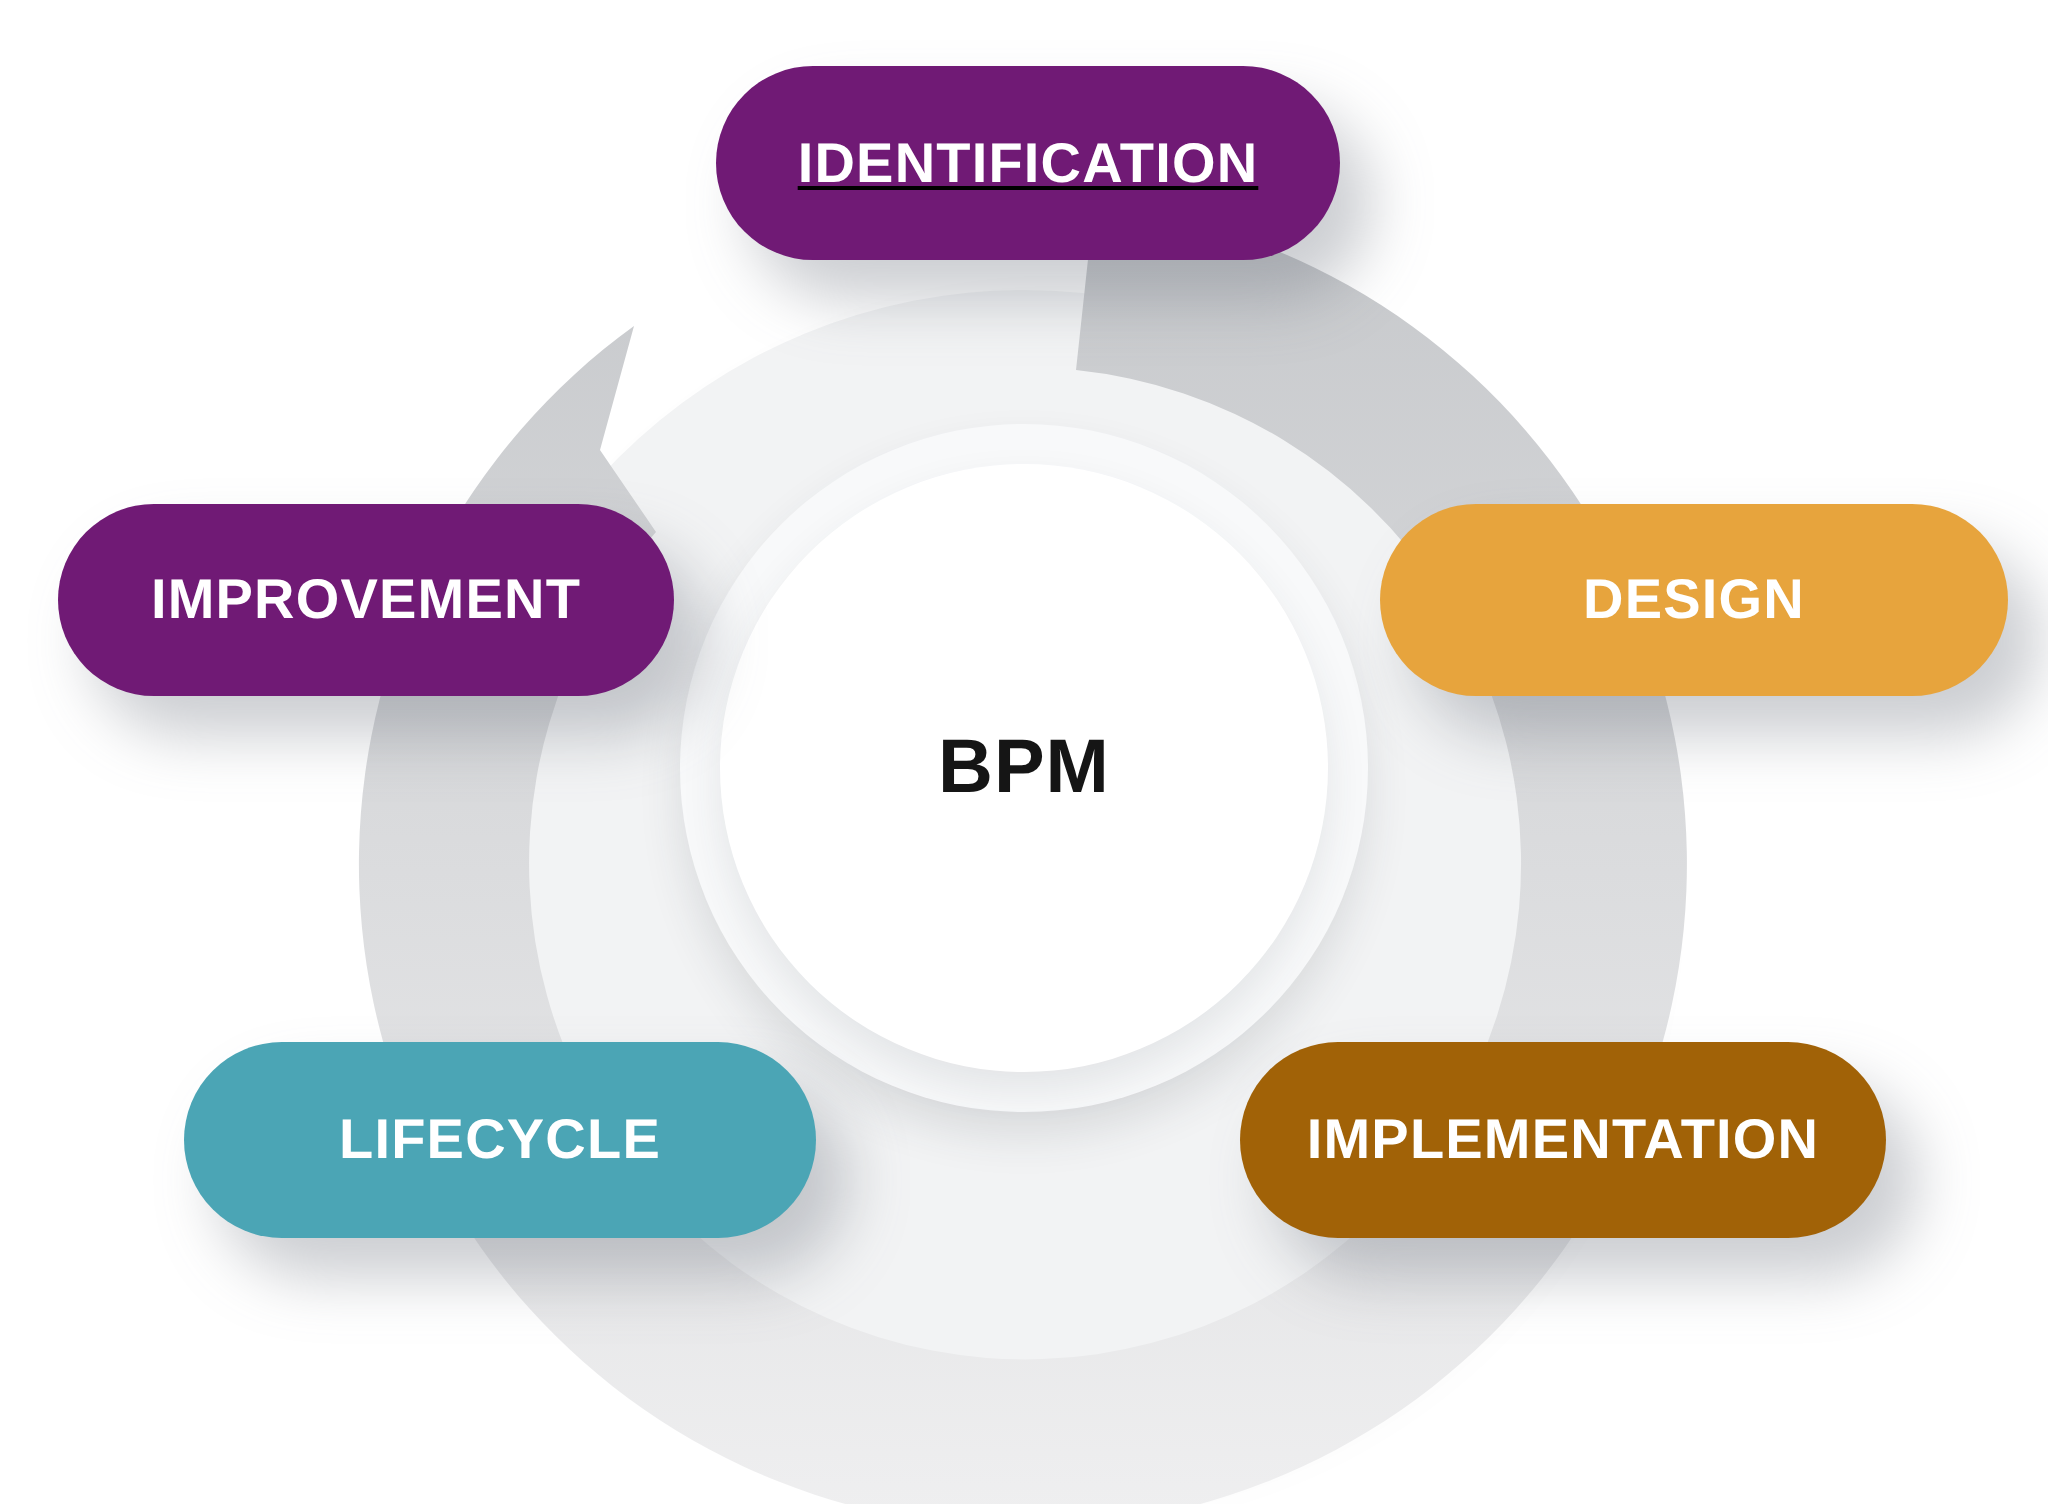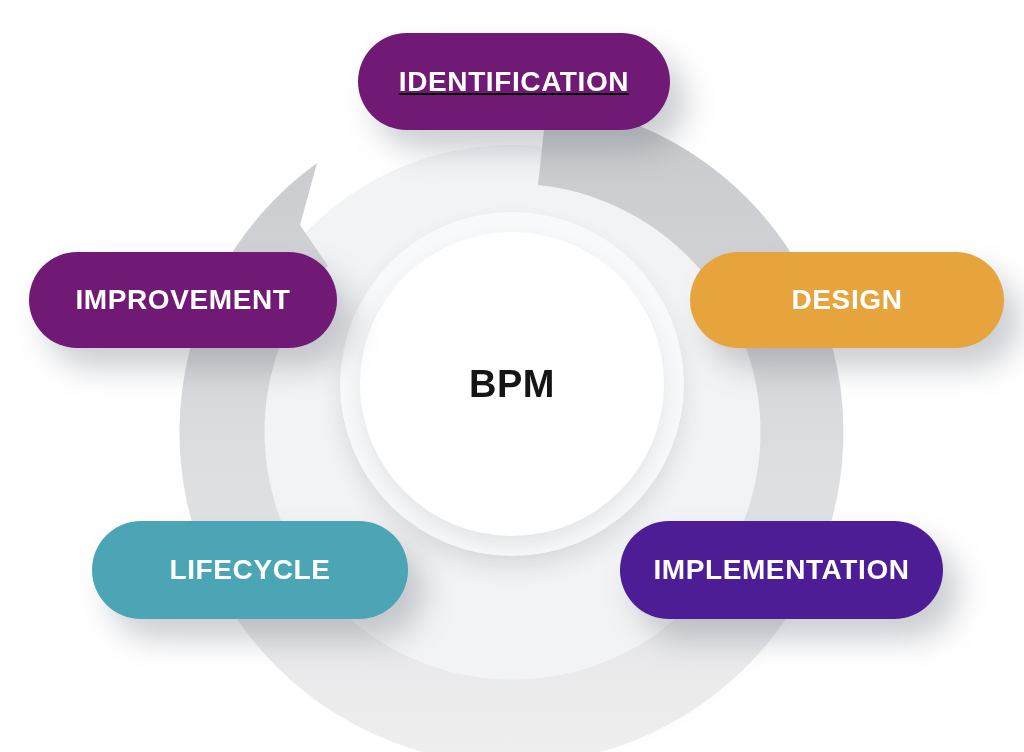"IMPLEMENTATION" div.pill { background: #4c1d95 -> #a16207 }
